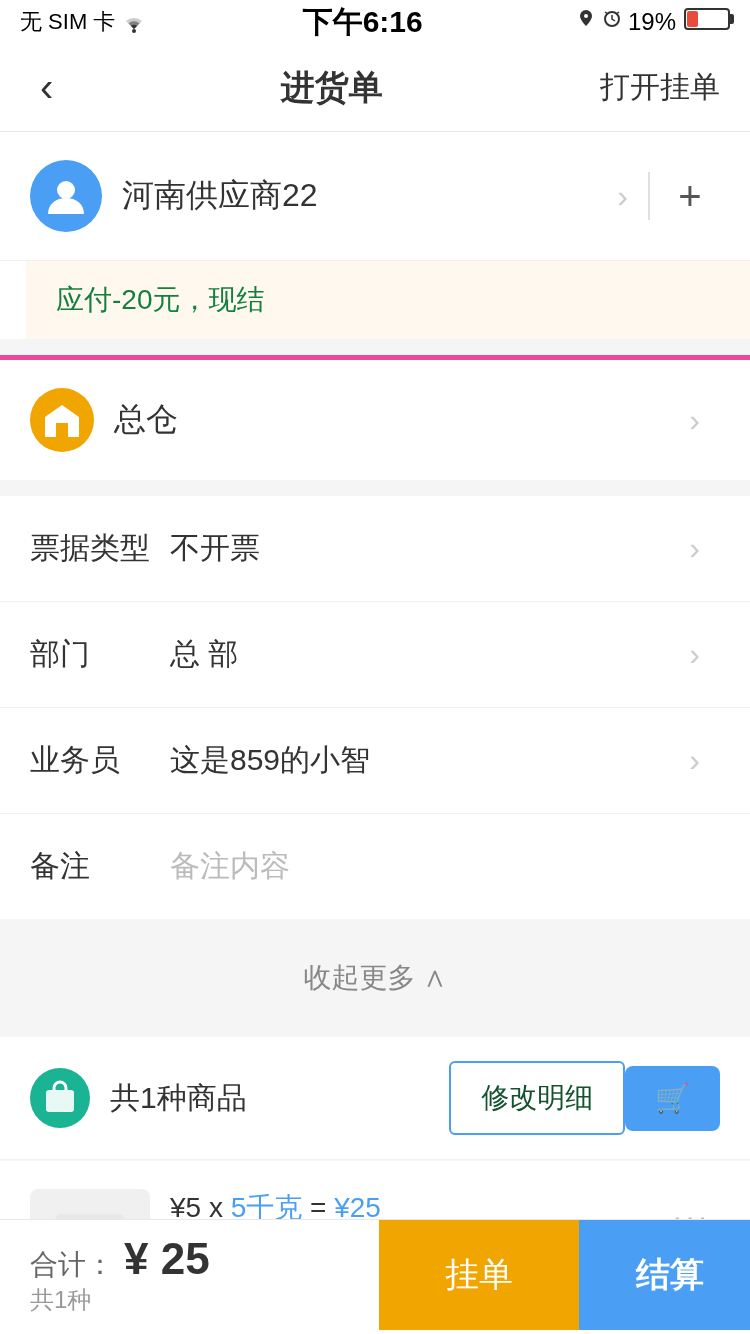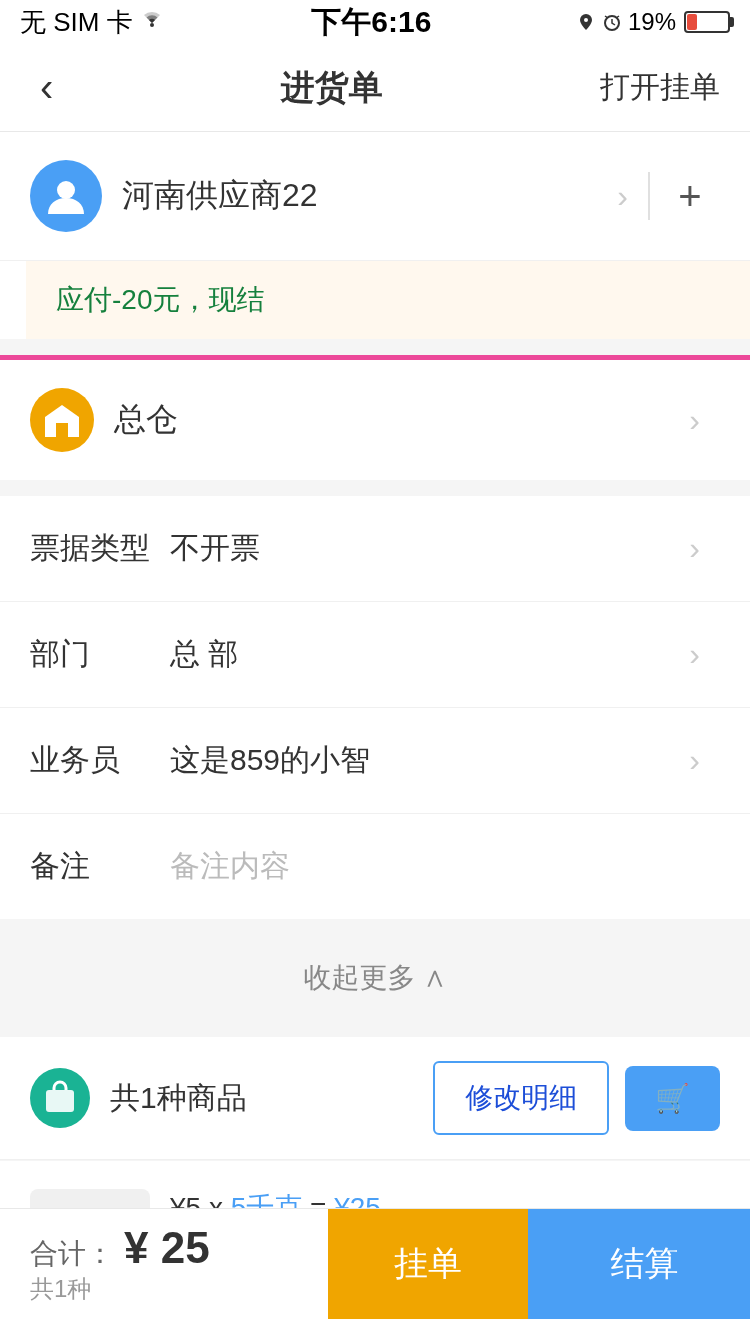"无 SIM 卡" .status-left { align-items: flex-start -> center; font-size: 26px -> 22px }
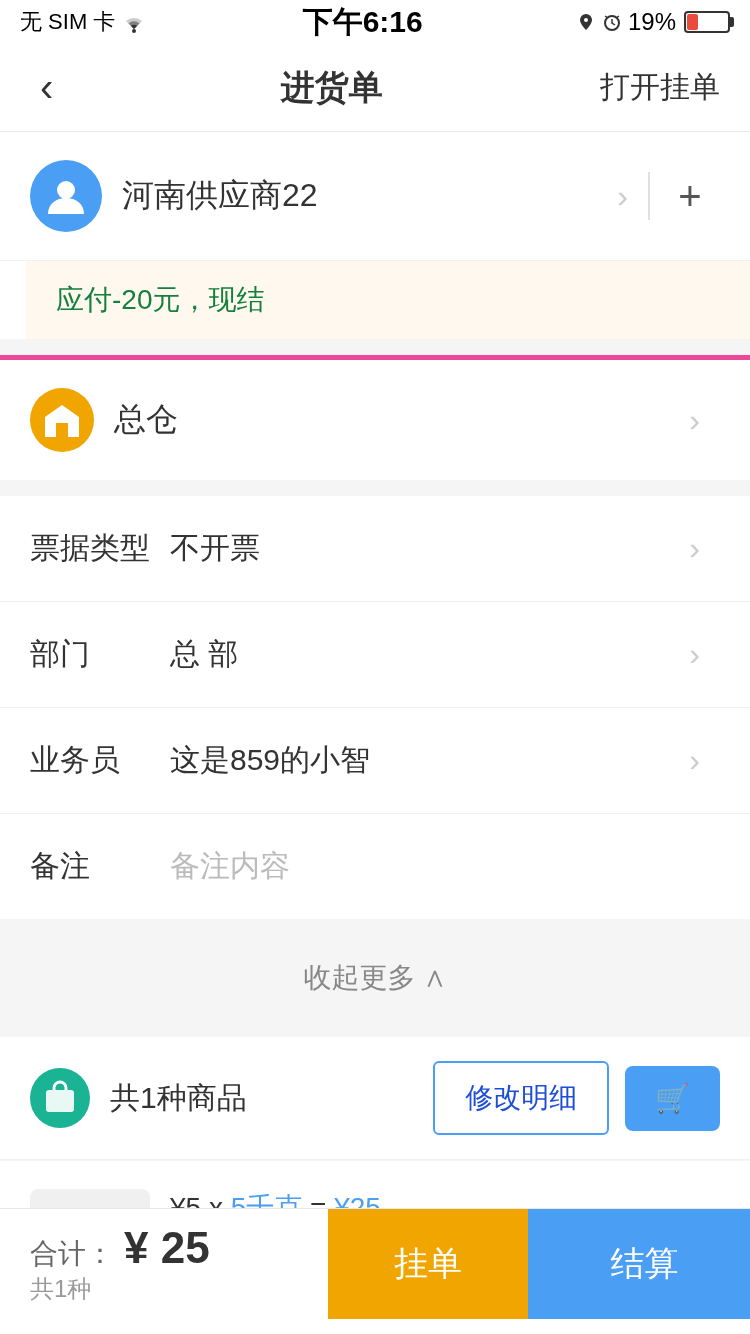"19%" .status-right { align-items: center -> none }
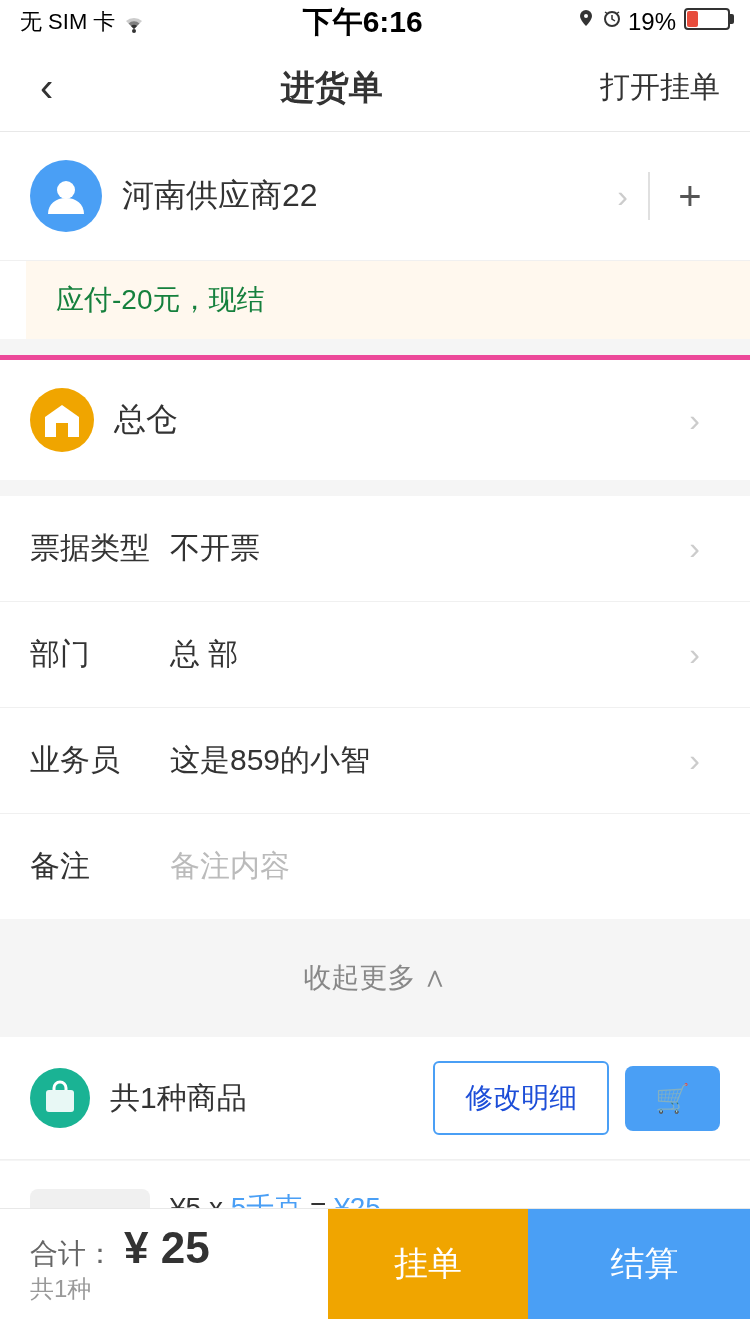"修改明细" .btn-outline { color: #1d4ed8 -> #14532d; margin-right: 16px -> 0 }
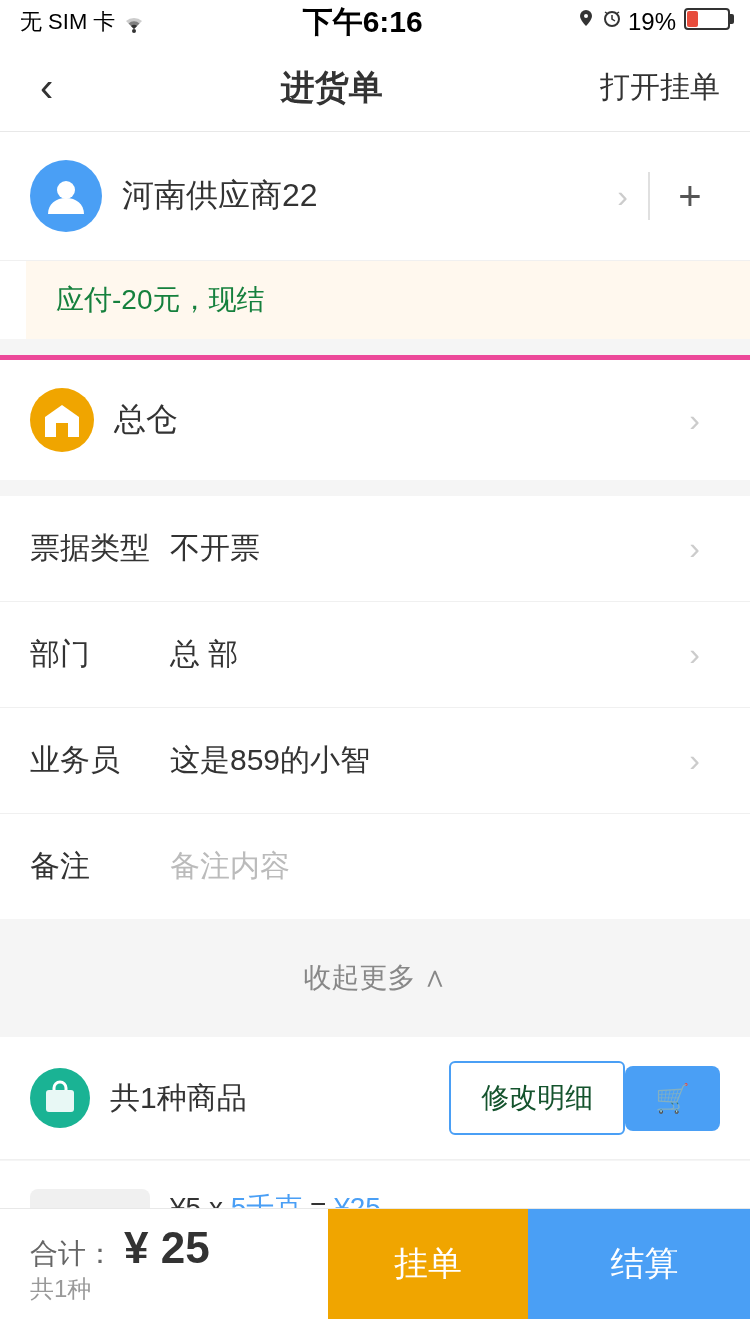"合计：" .footer { bottom: 16px -> 5px }
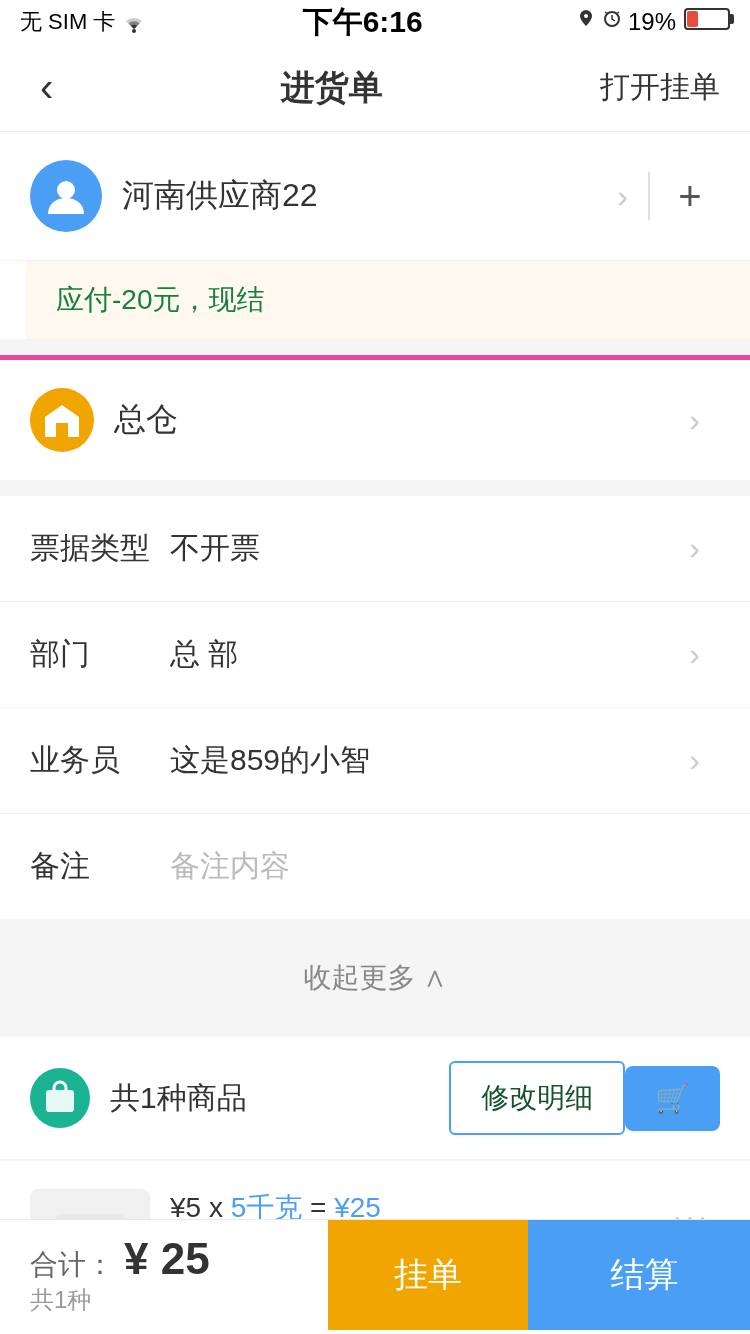"结算" .footer-btn-checkout { font-weight: 400 -> 700; width: 222px -> 171px }
